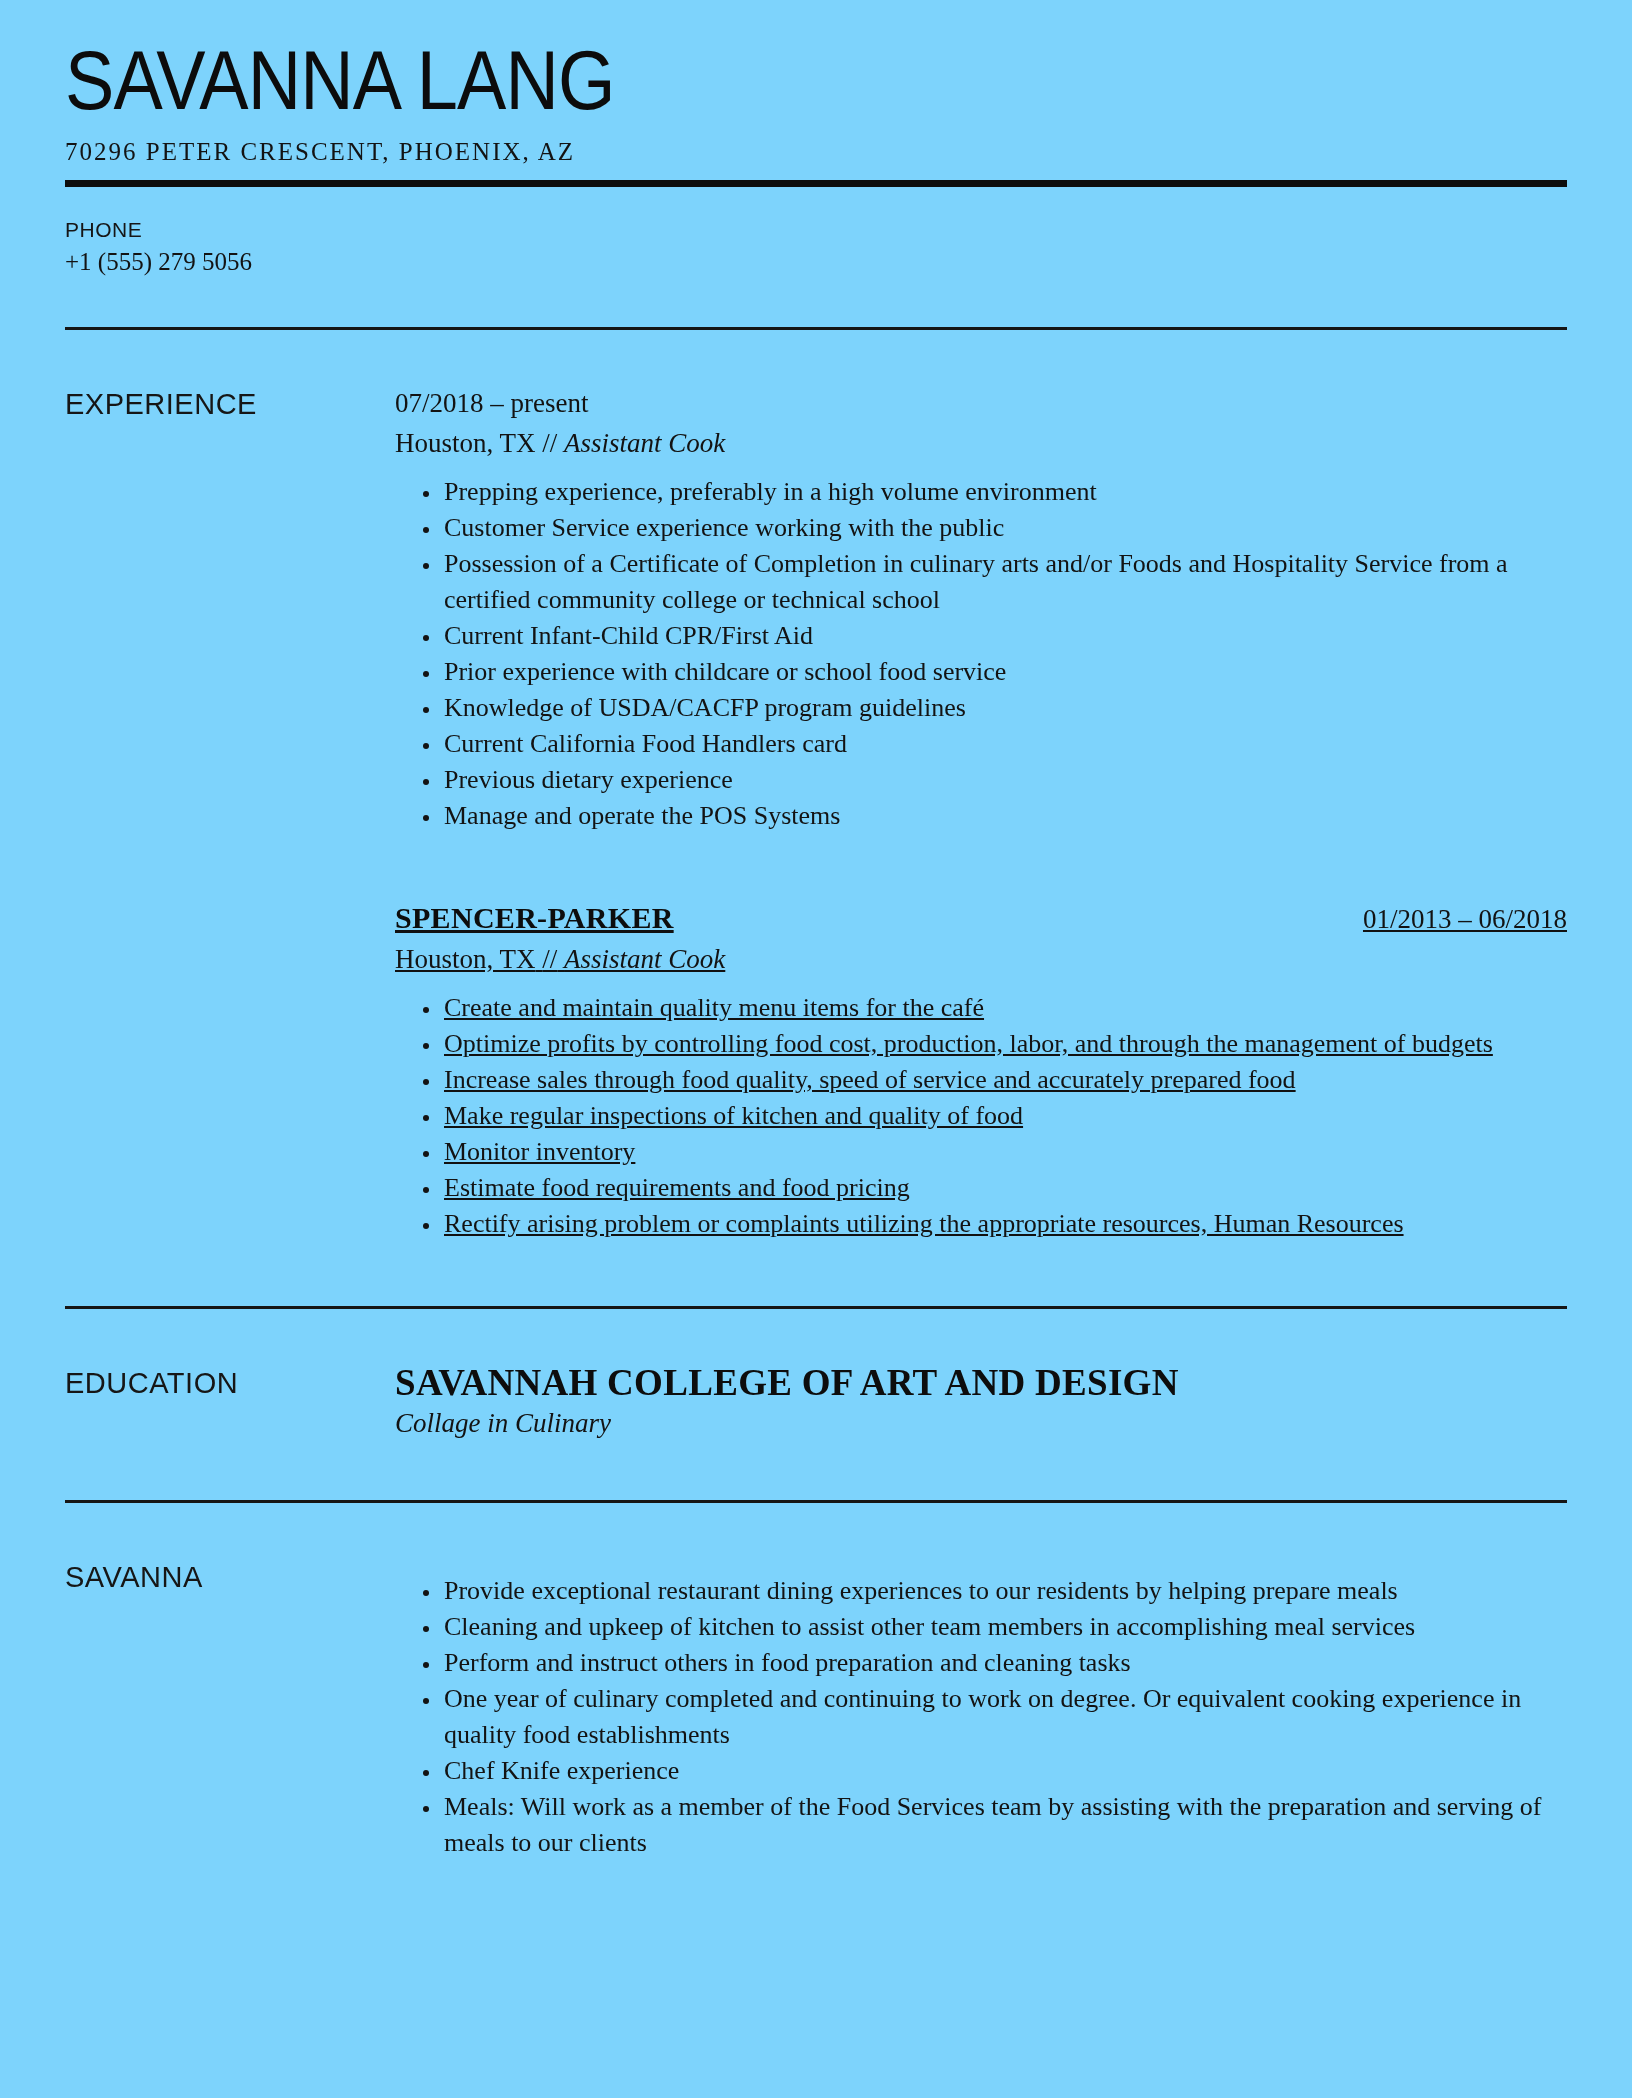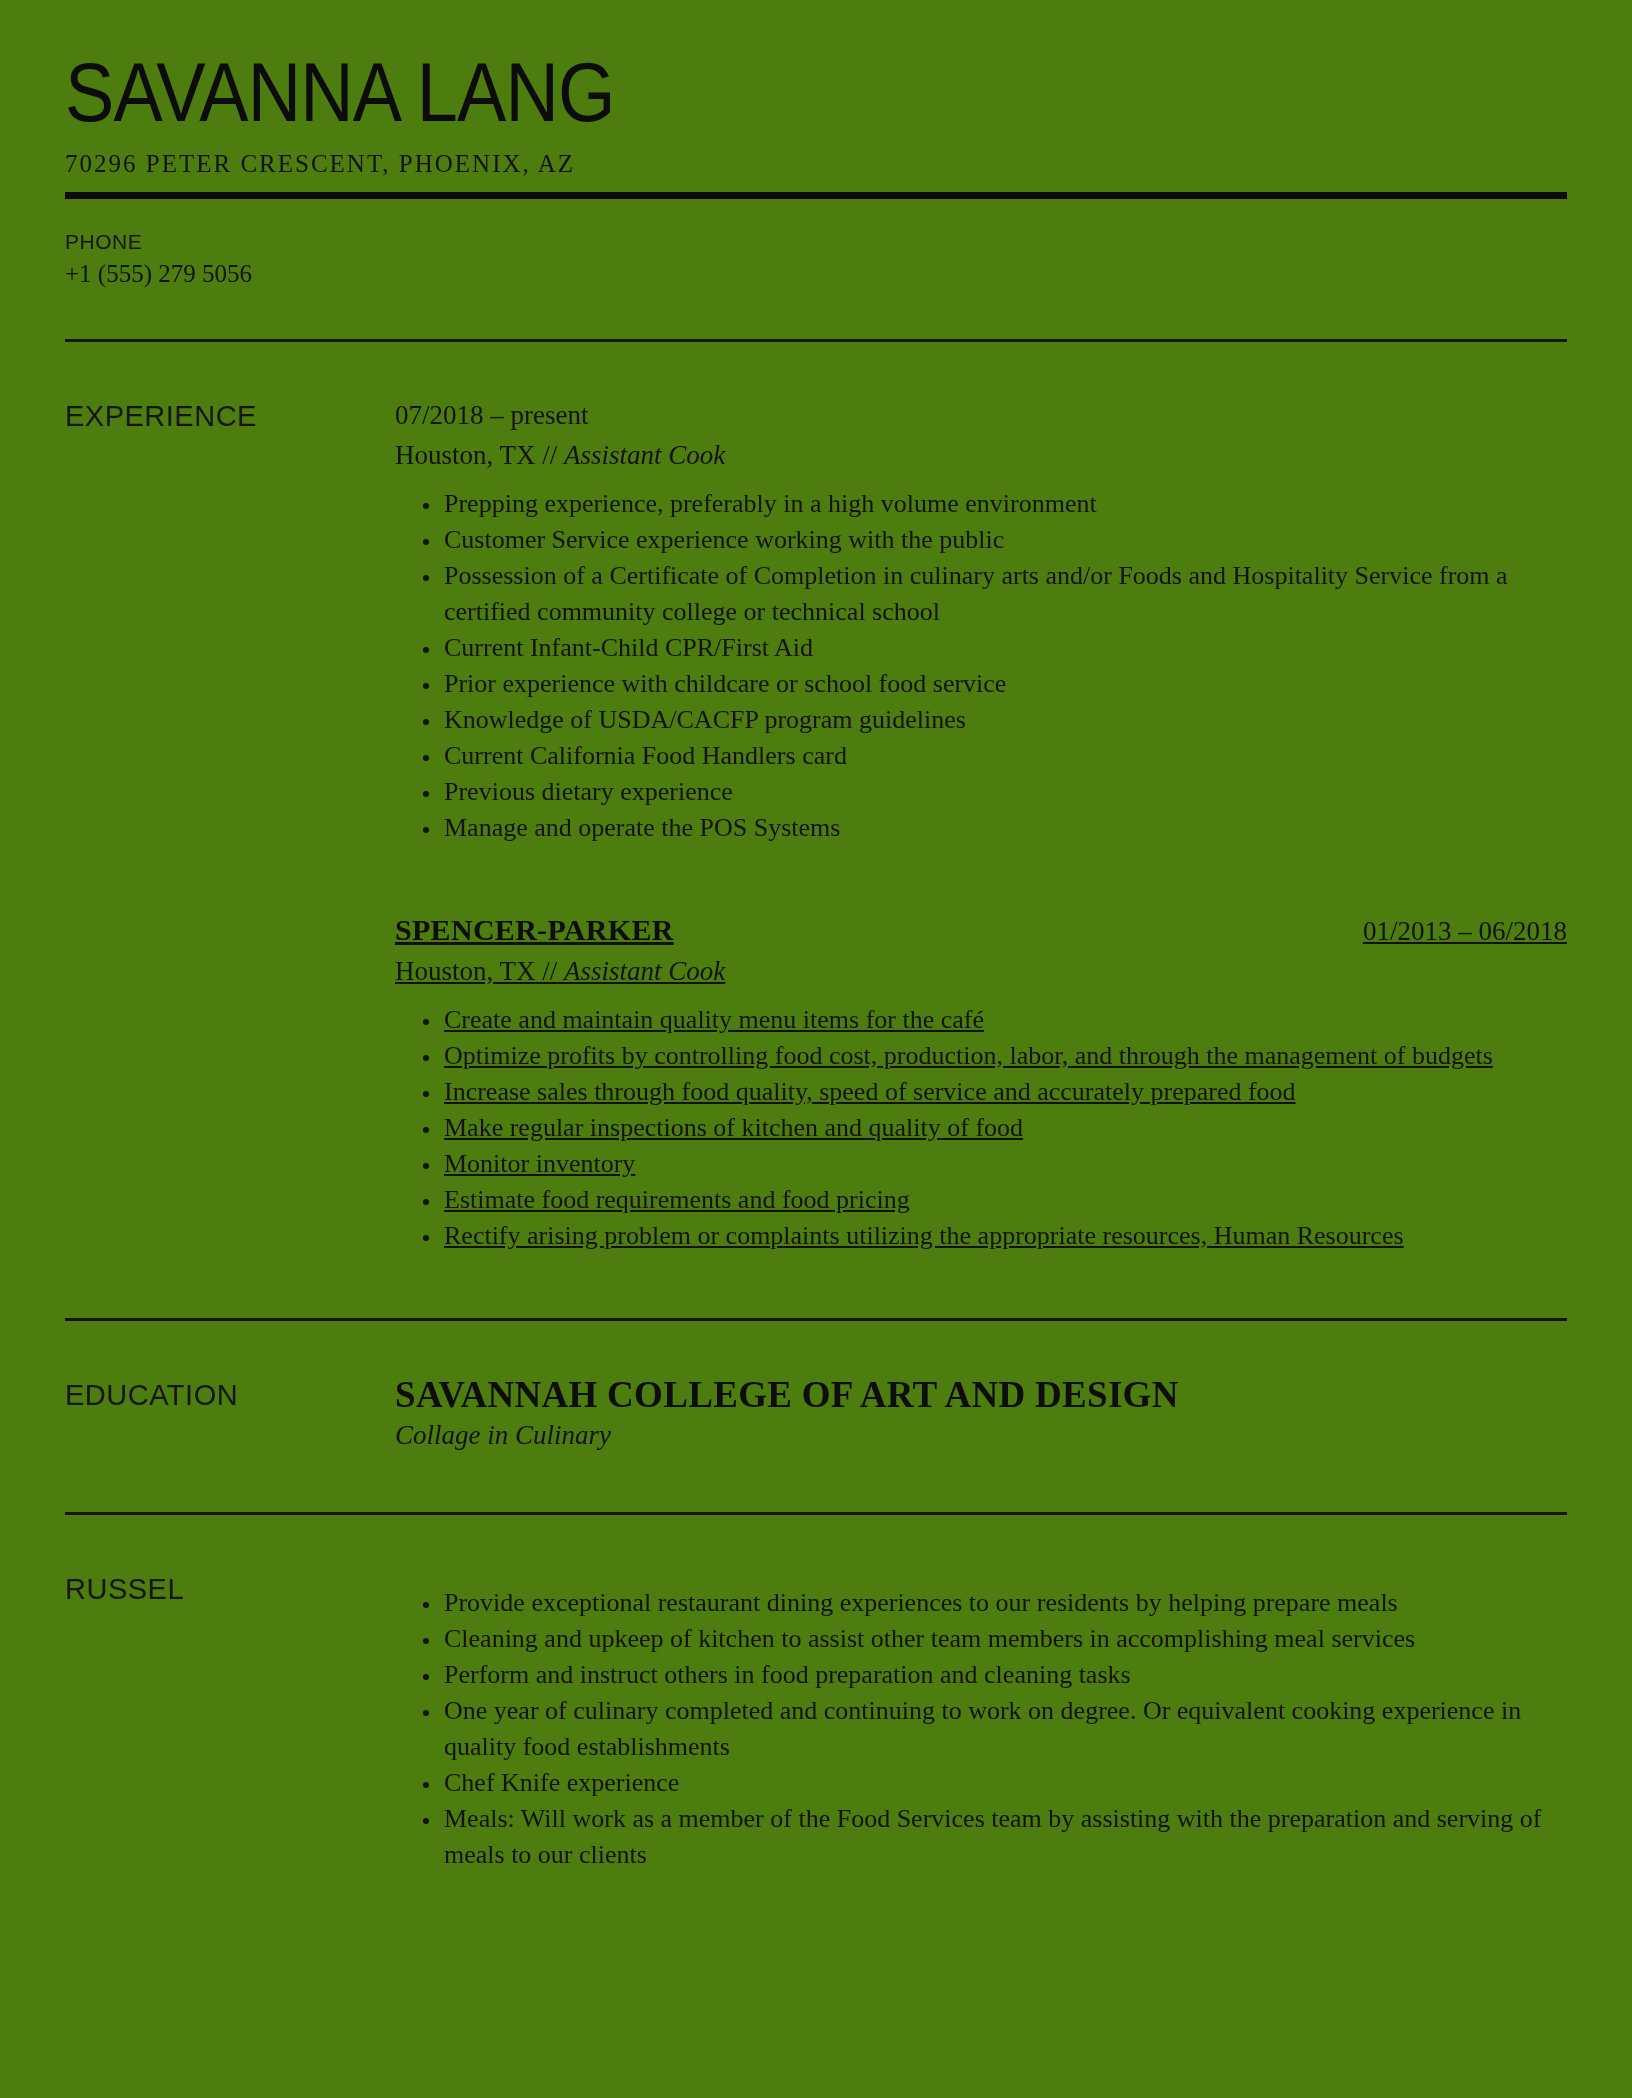"SAVANNA LANG" .page { background: #4d7c0f -> #7dd3fc; padding: 48px 65px 0 65px -> 36px 65px 0 65px }
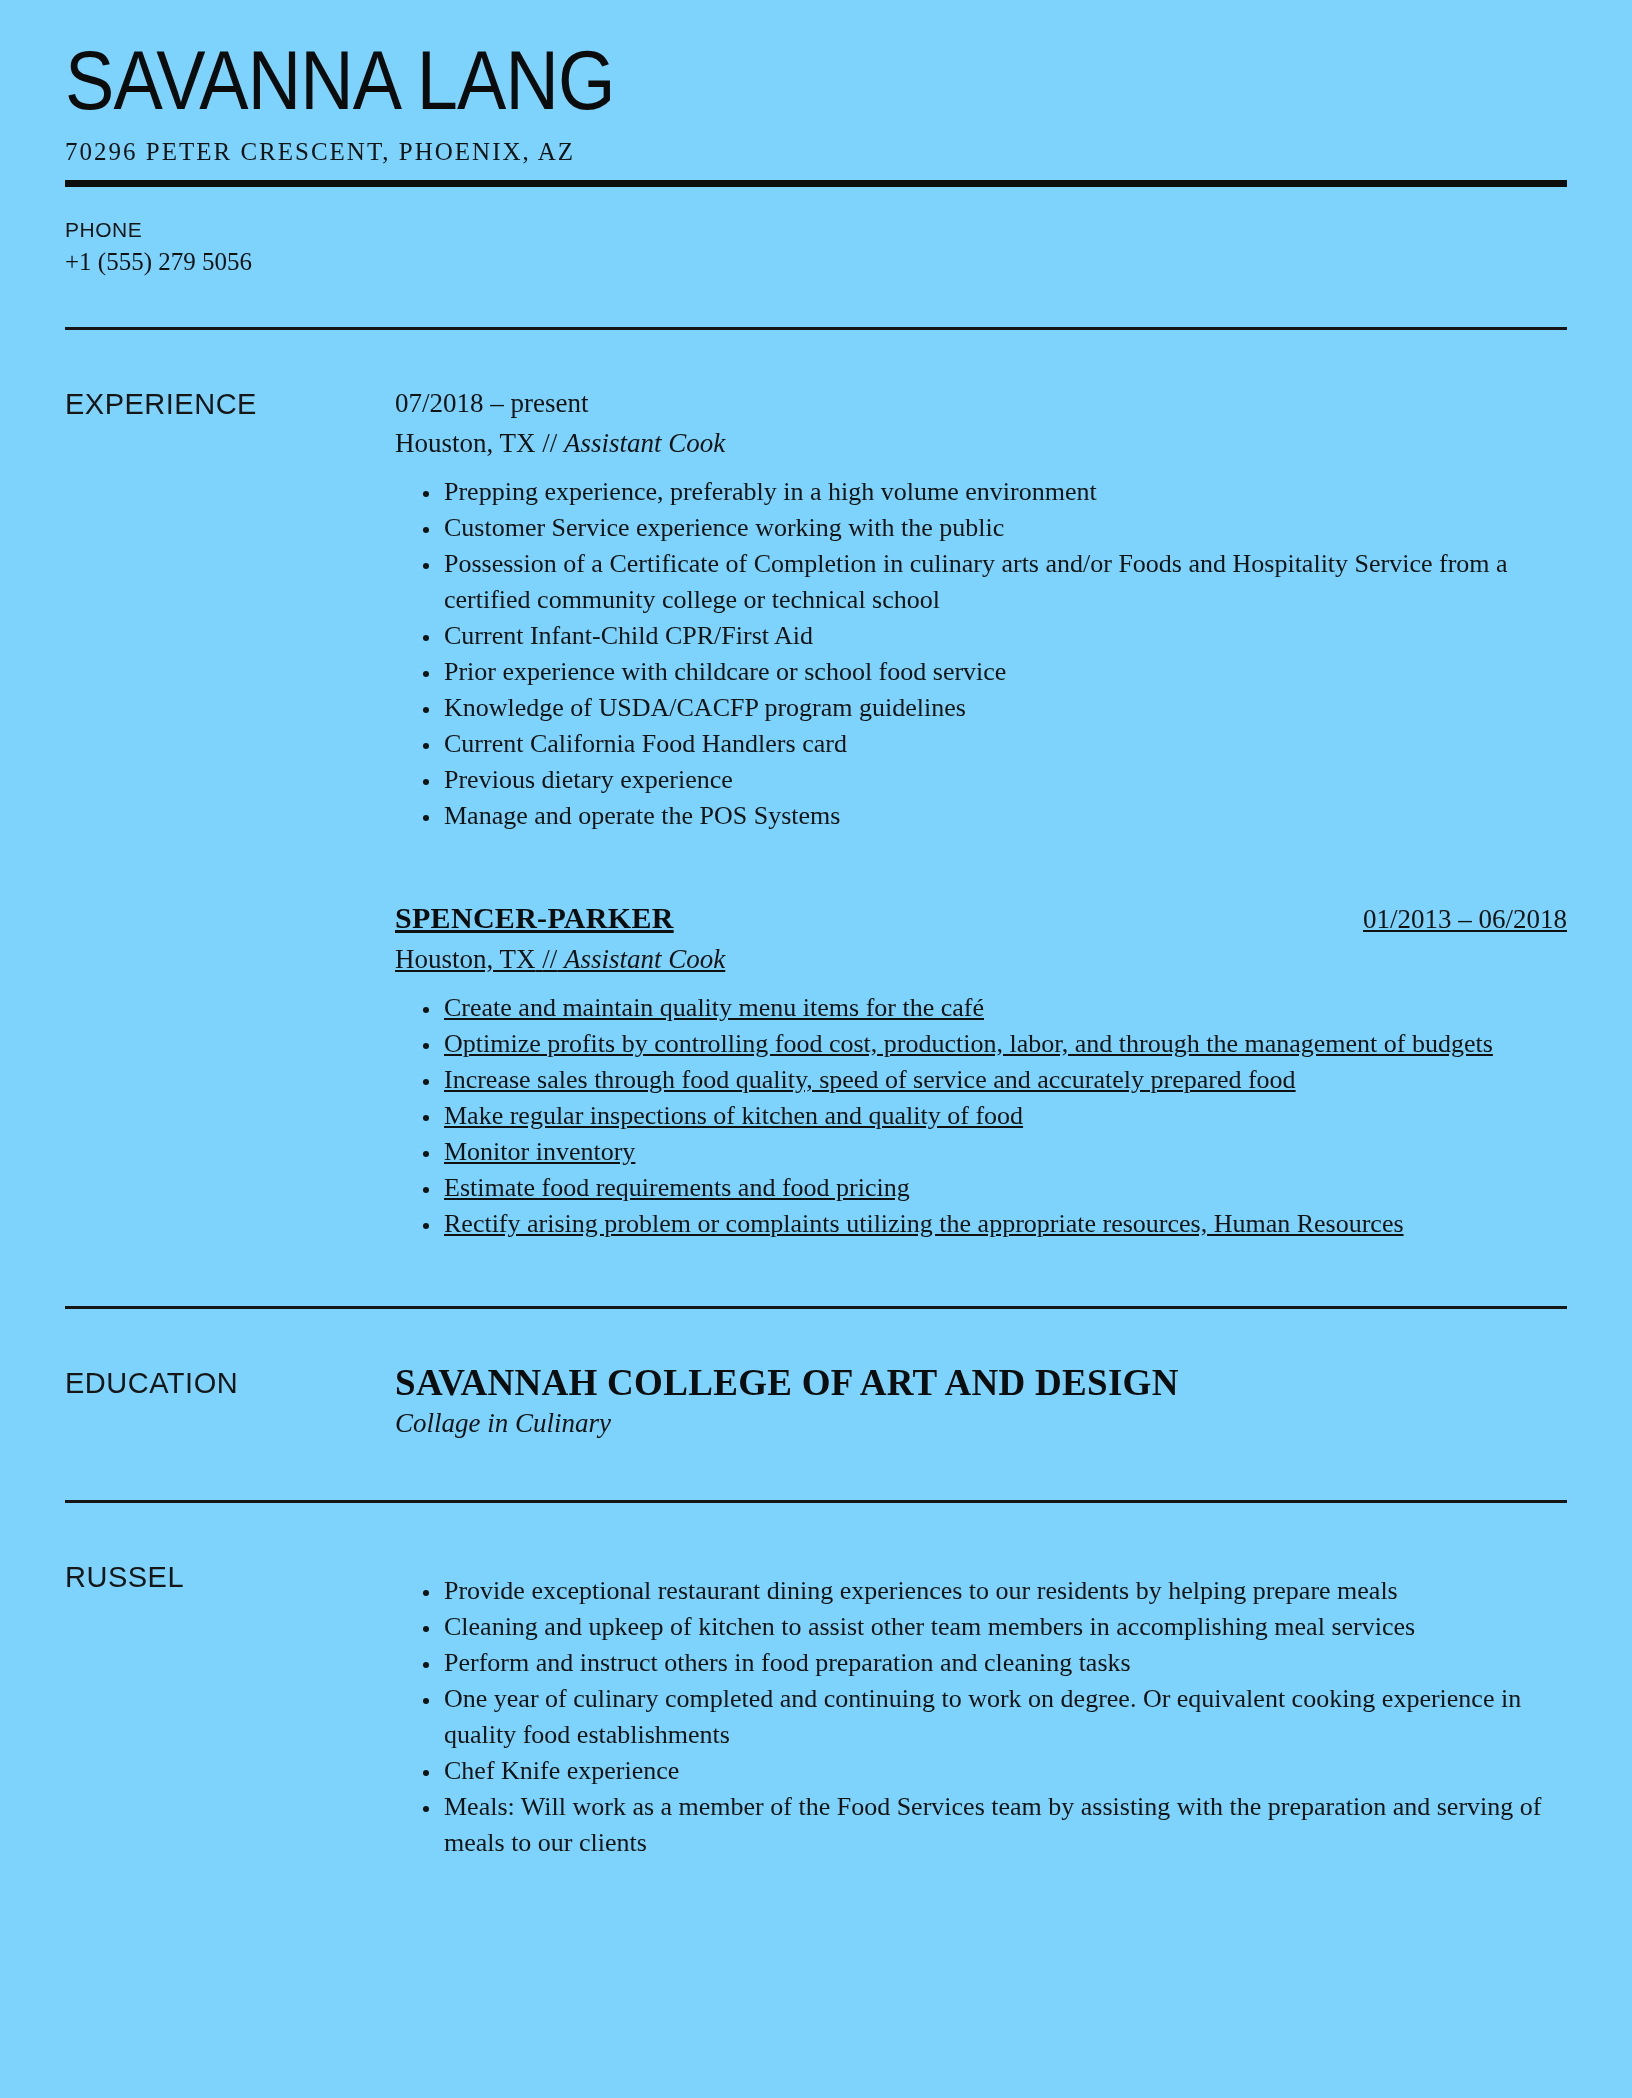"RUSSEL" div.section-label { text: RUSSEL -> SAVANNA }
